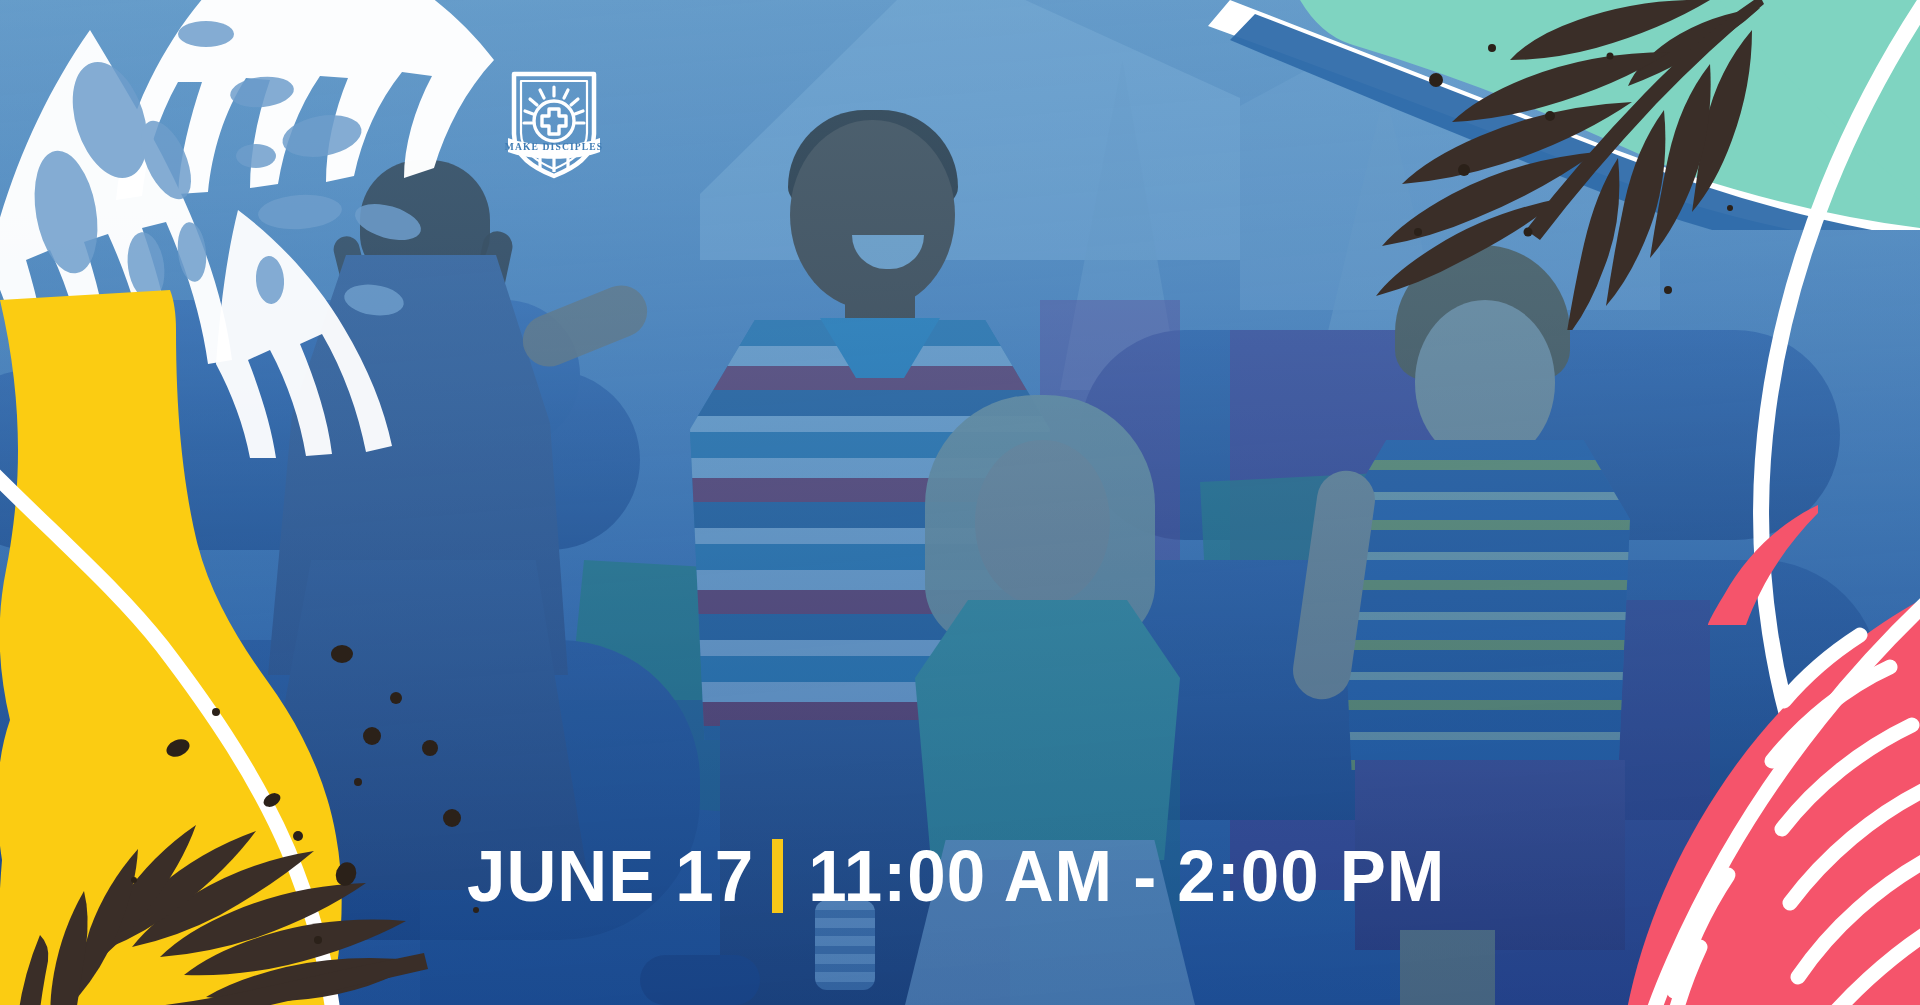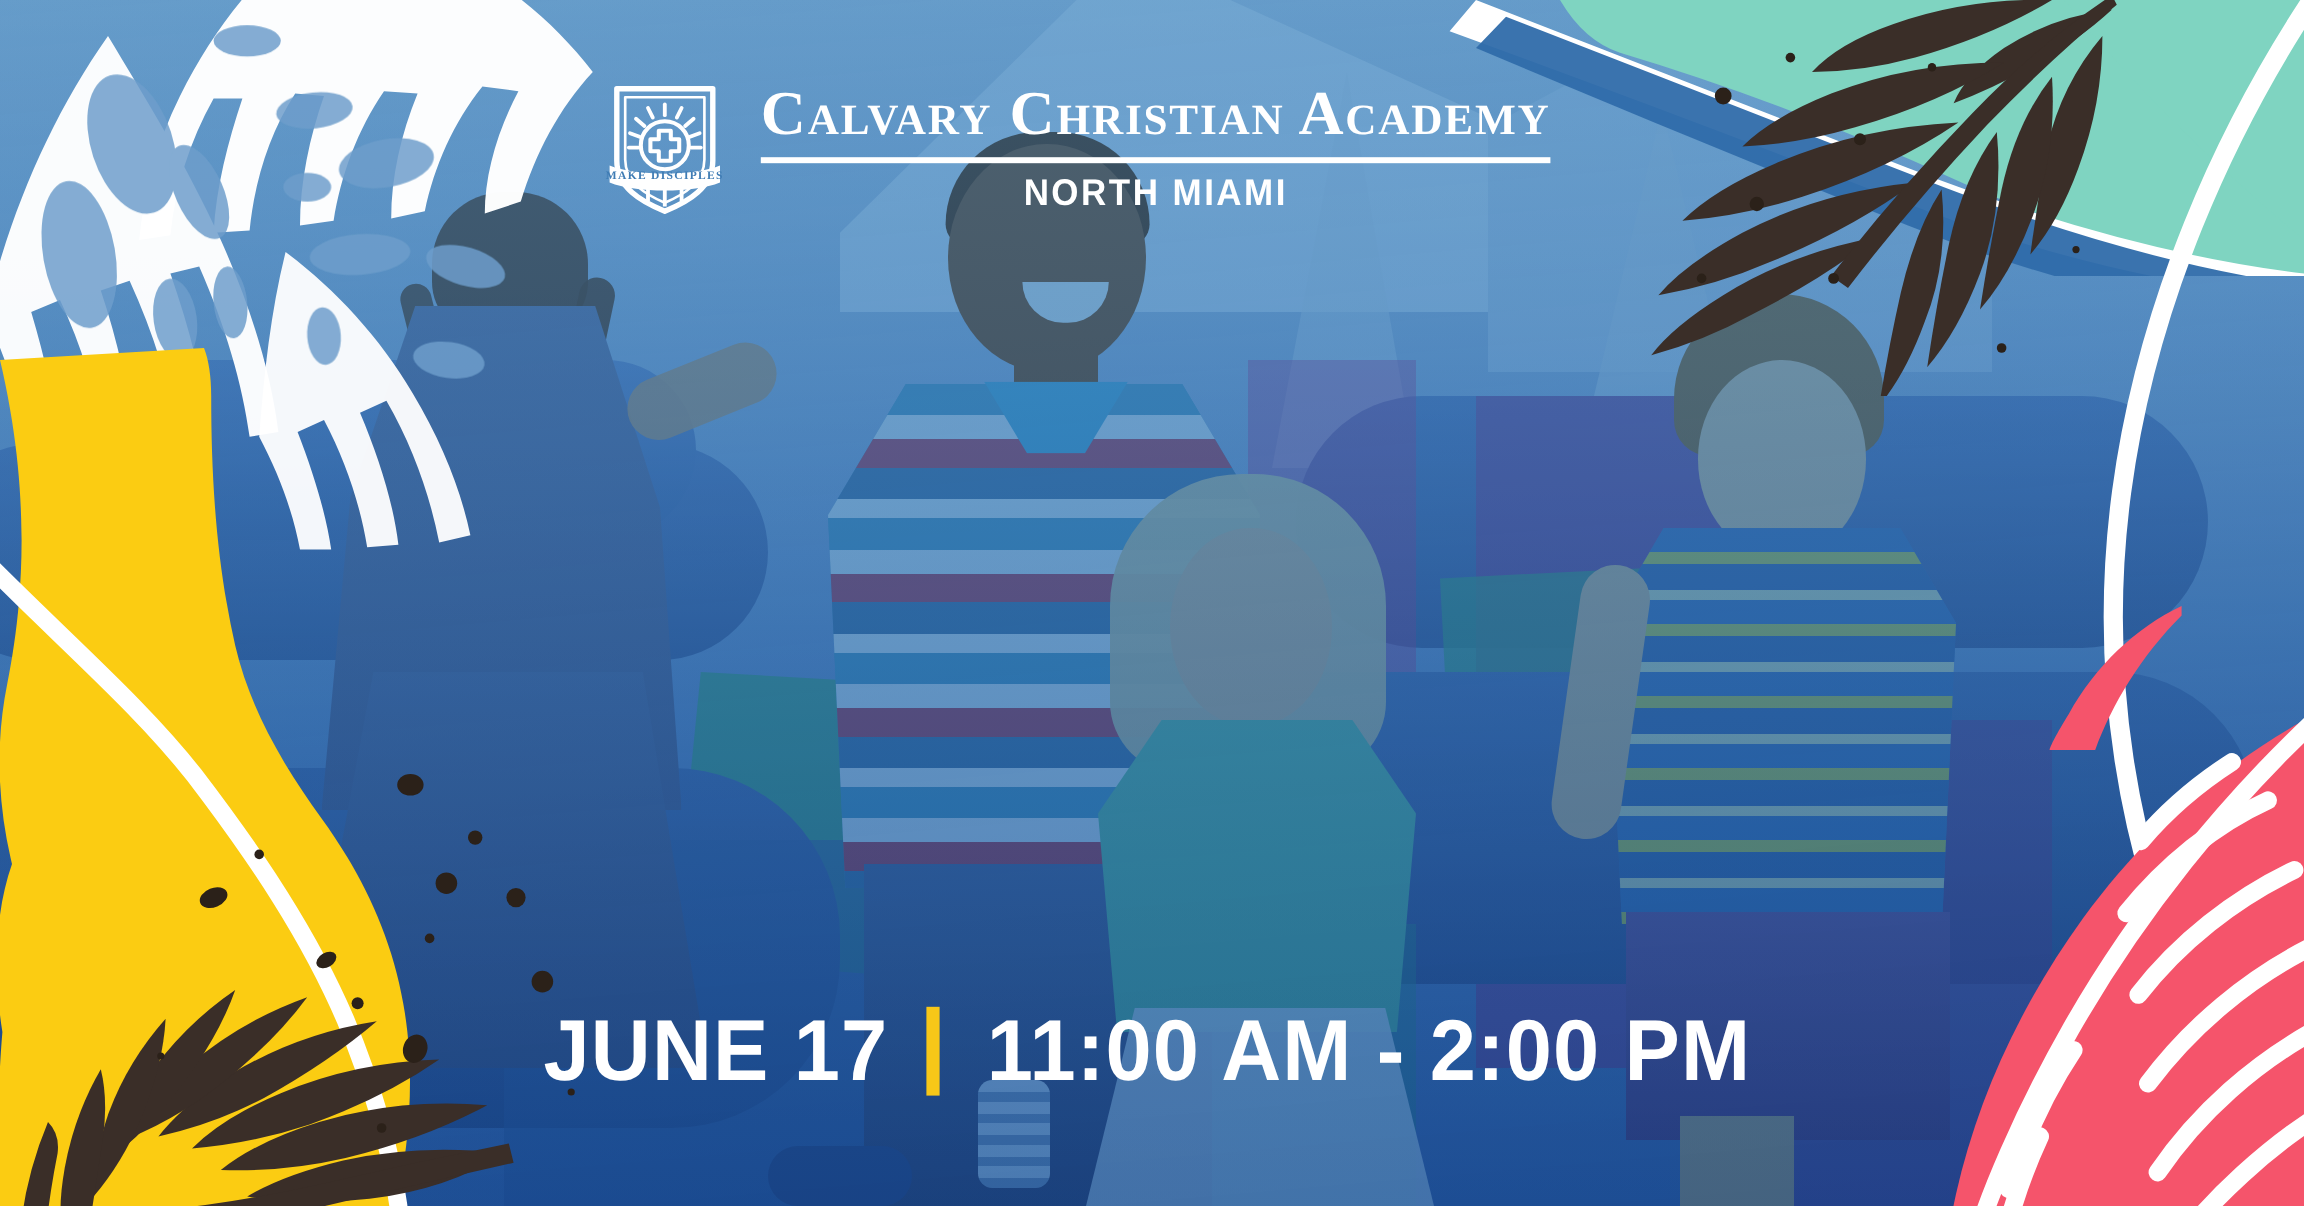"Calvary Christian Academy" div.logo-text { html: <div> <div>Calvary Christian Academy</div> <div></div> <div>NORTH MIAMI</div> </div> -> none }
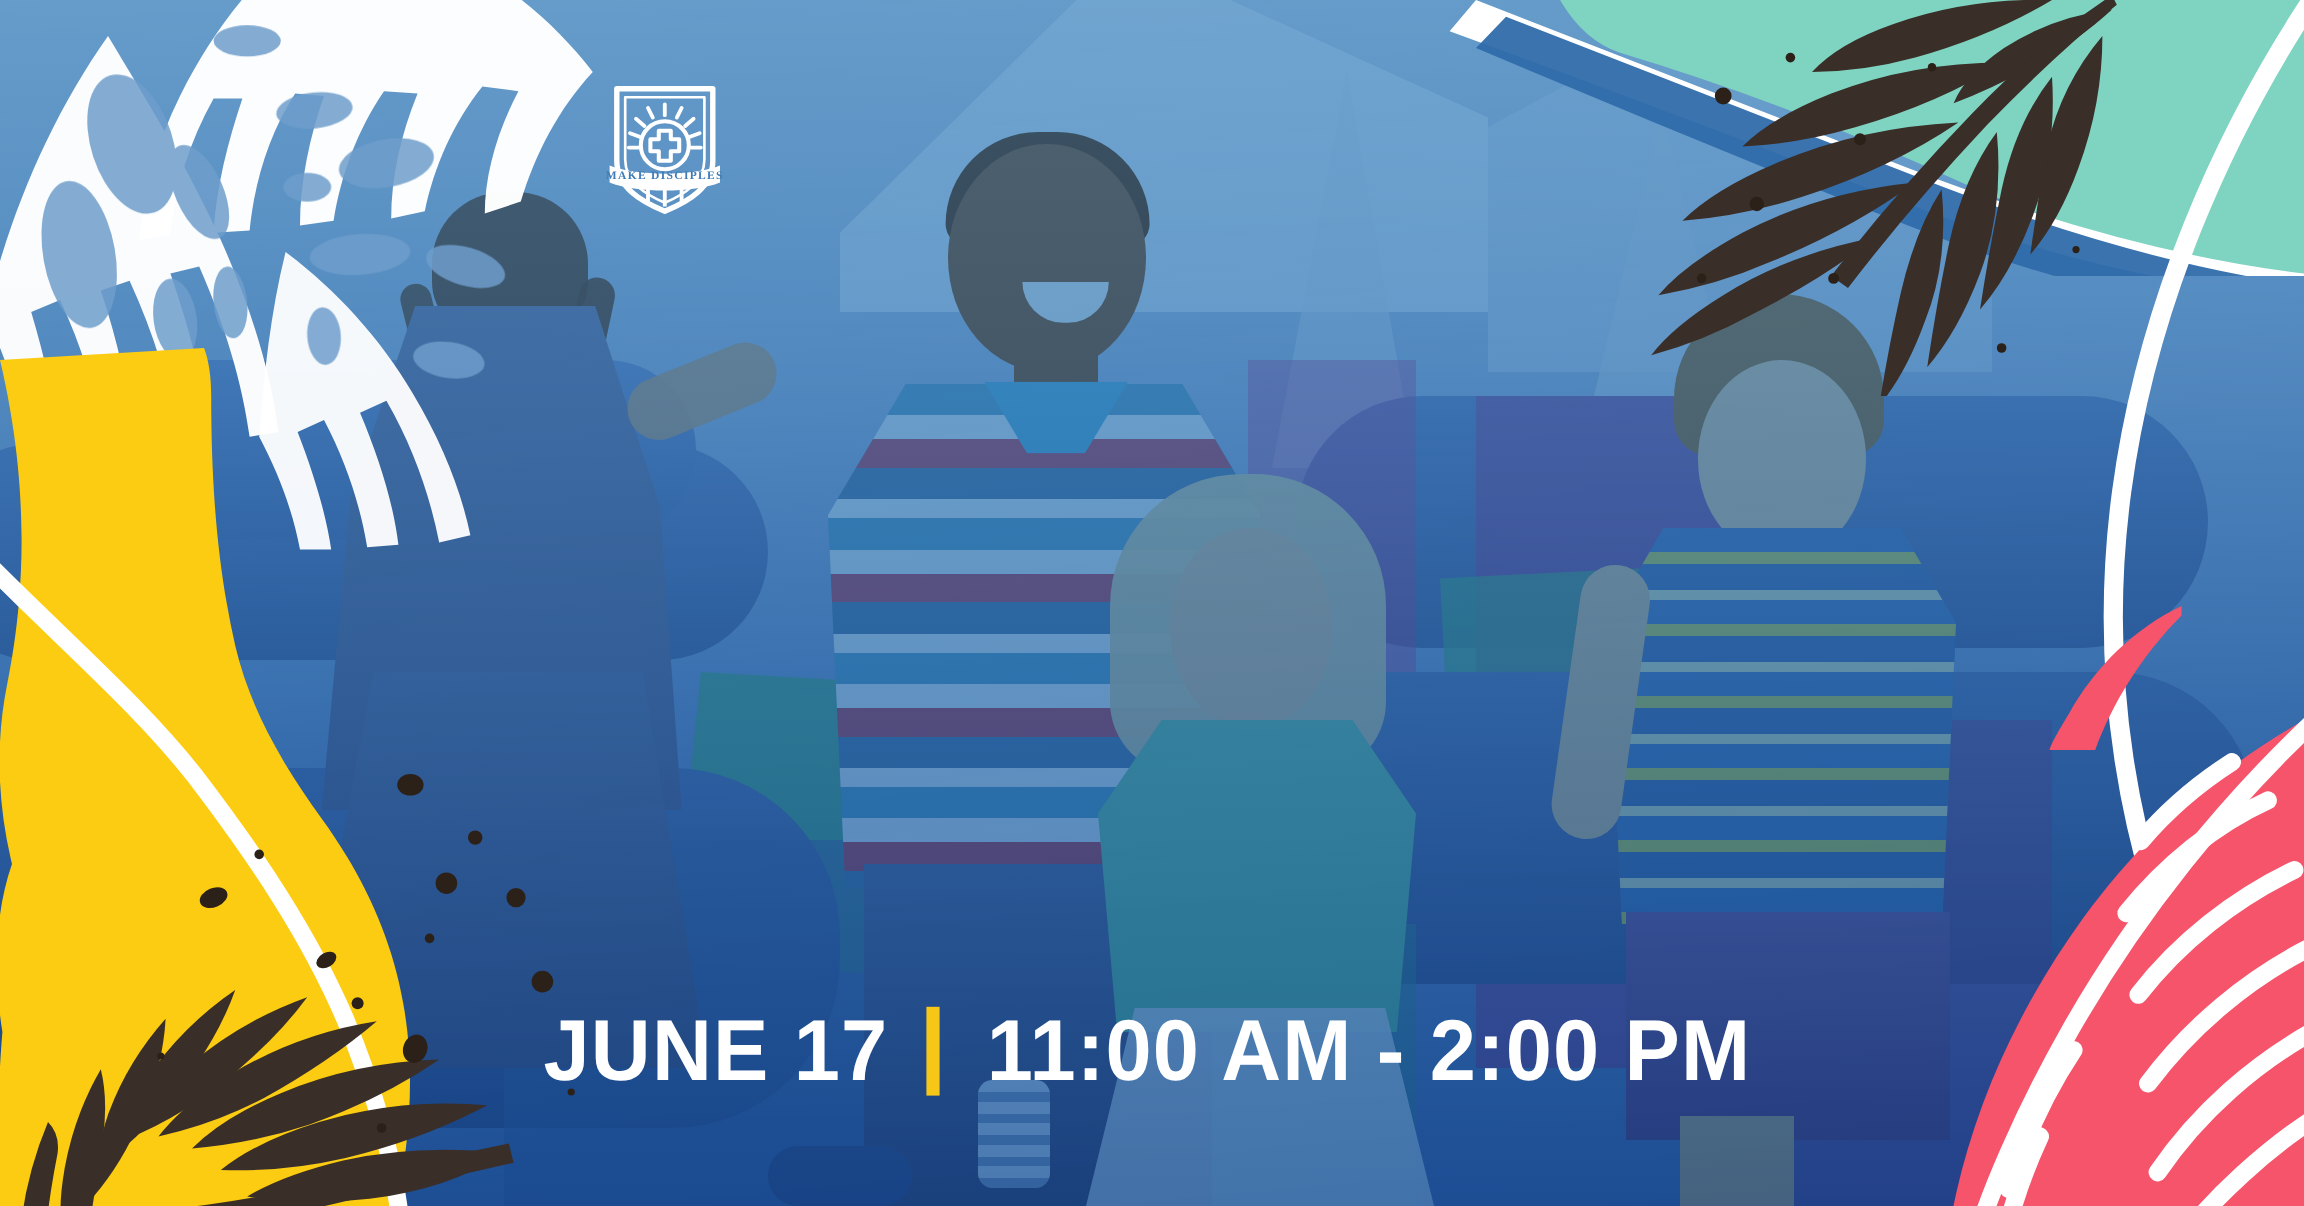"JUNE 17" .datebar { gap: 26px -> 12px }
